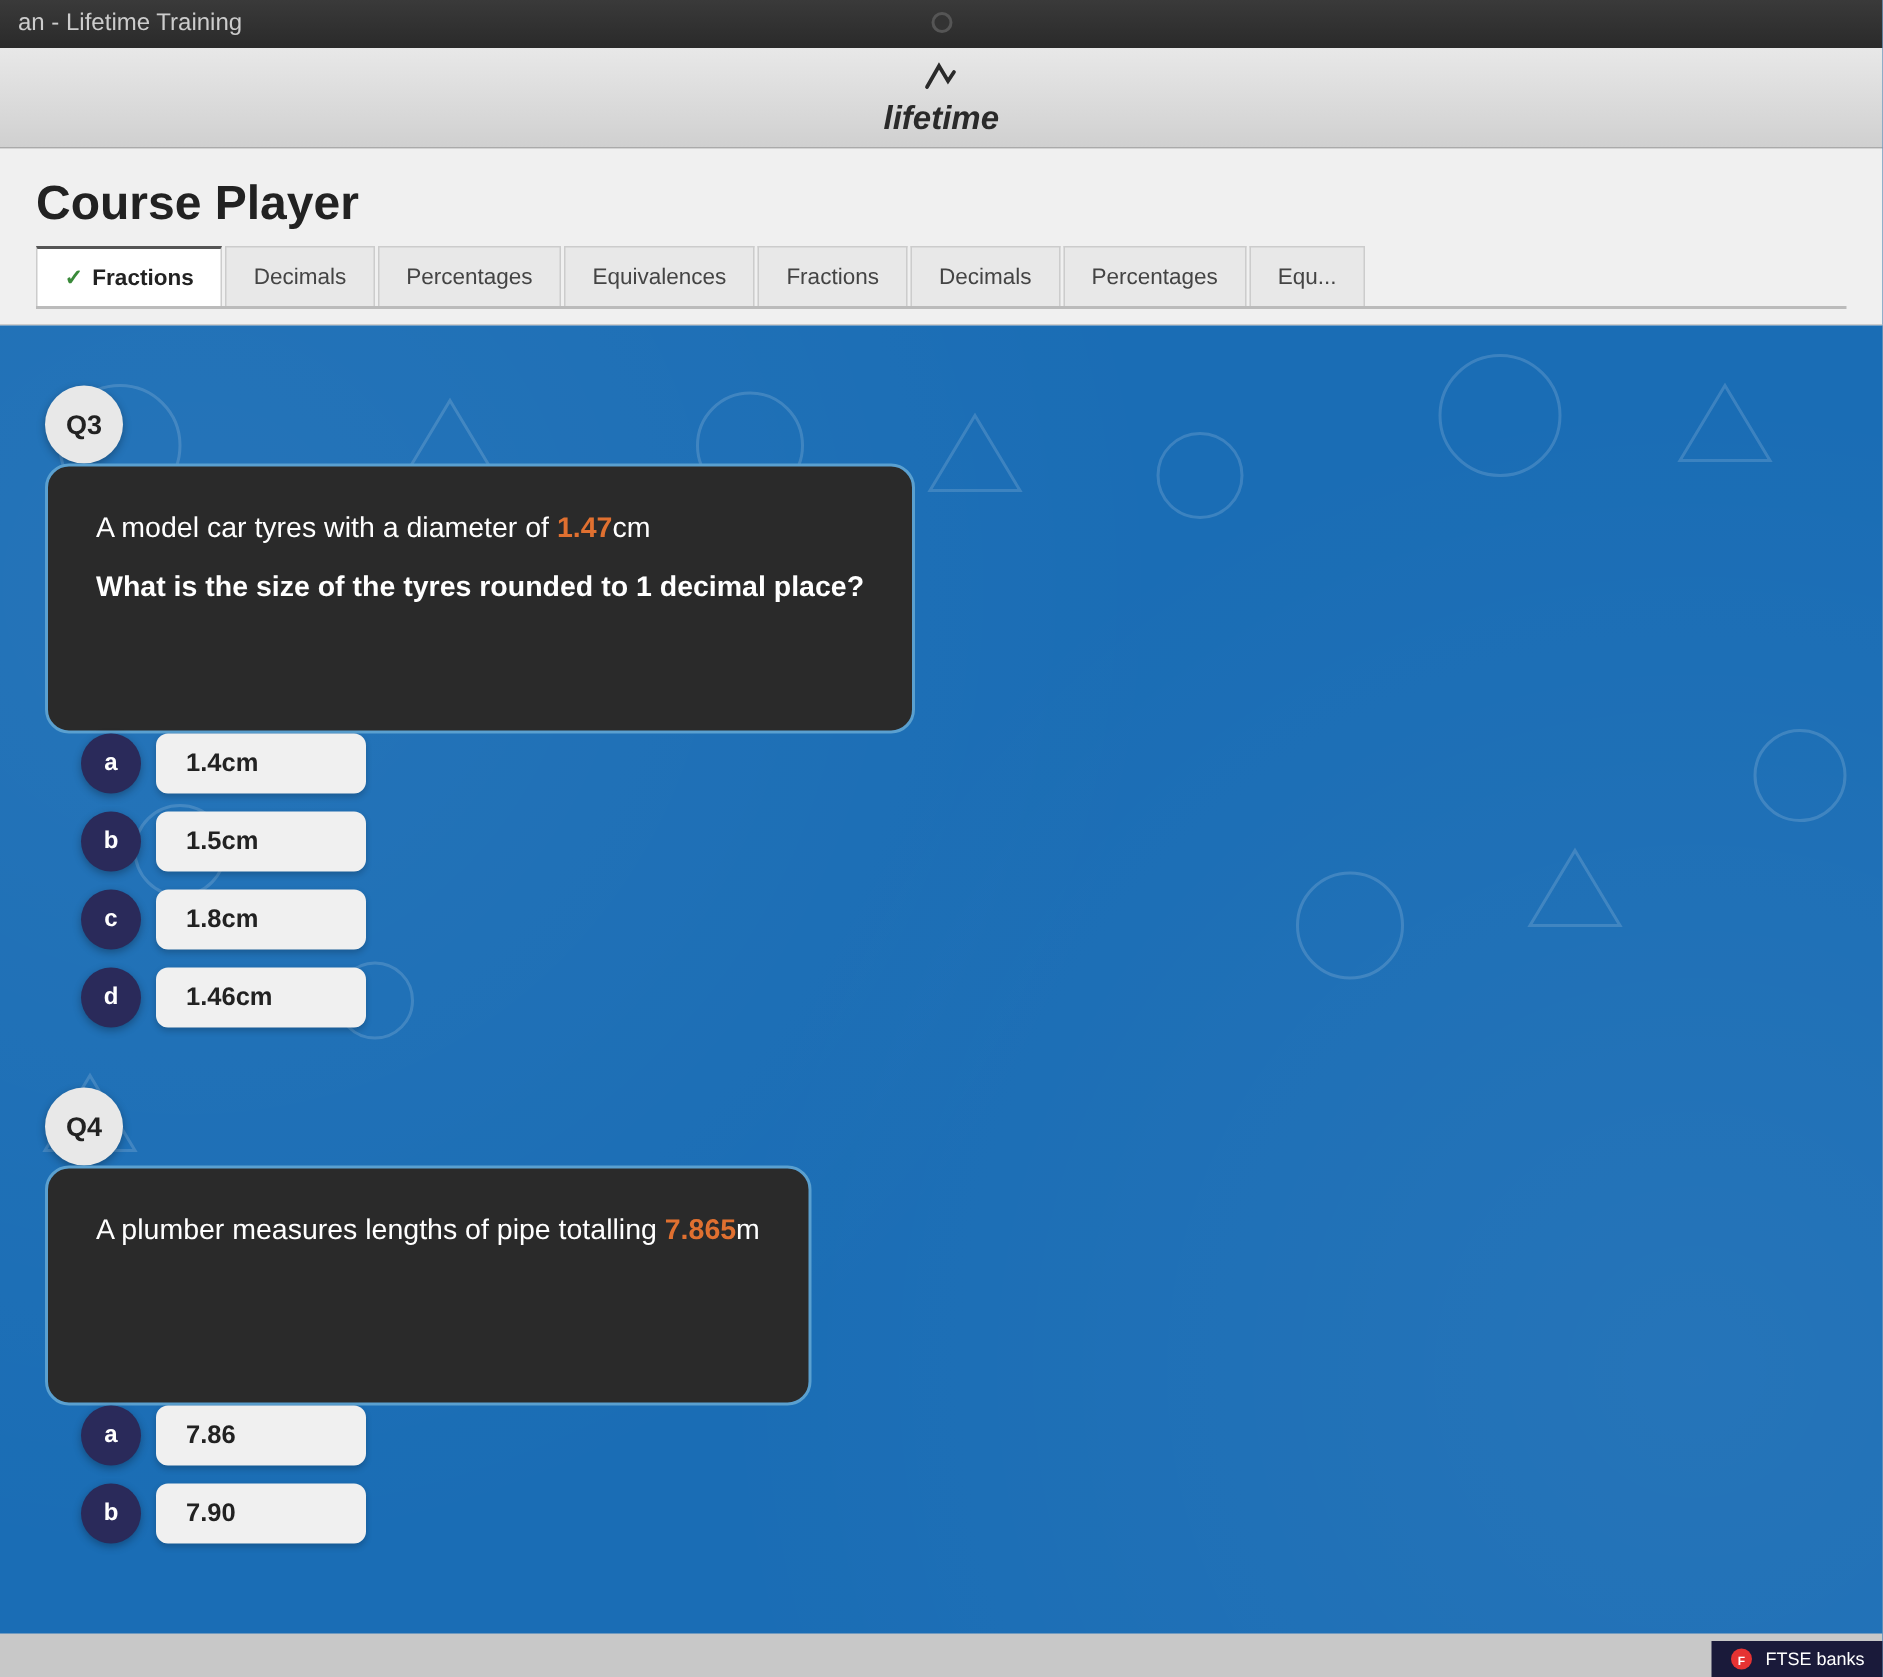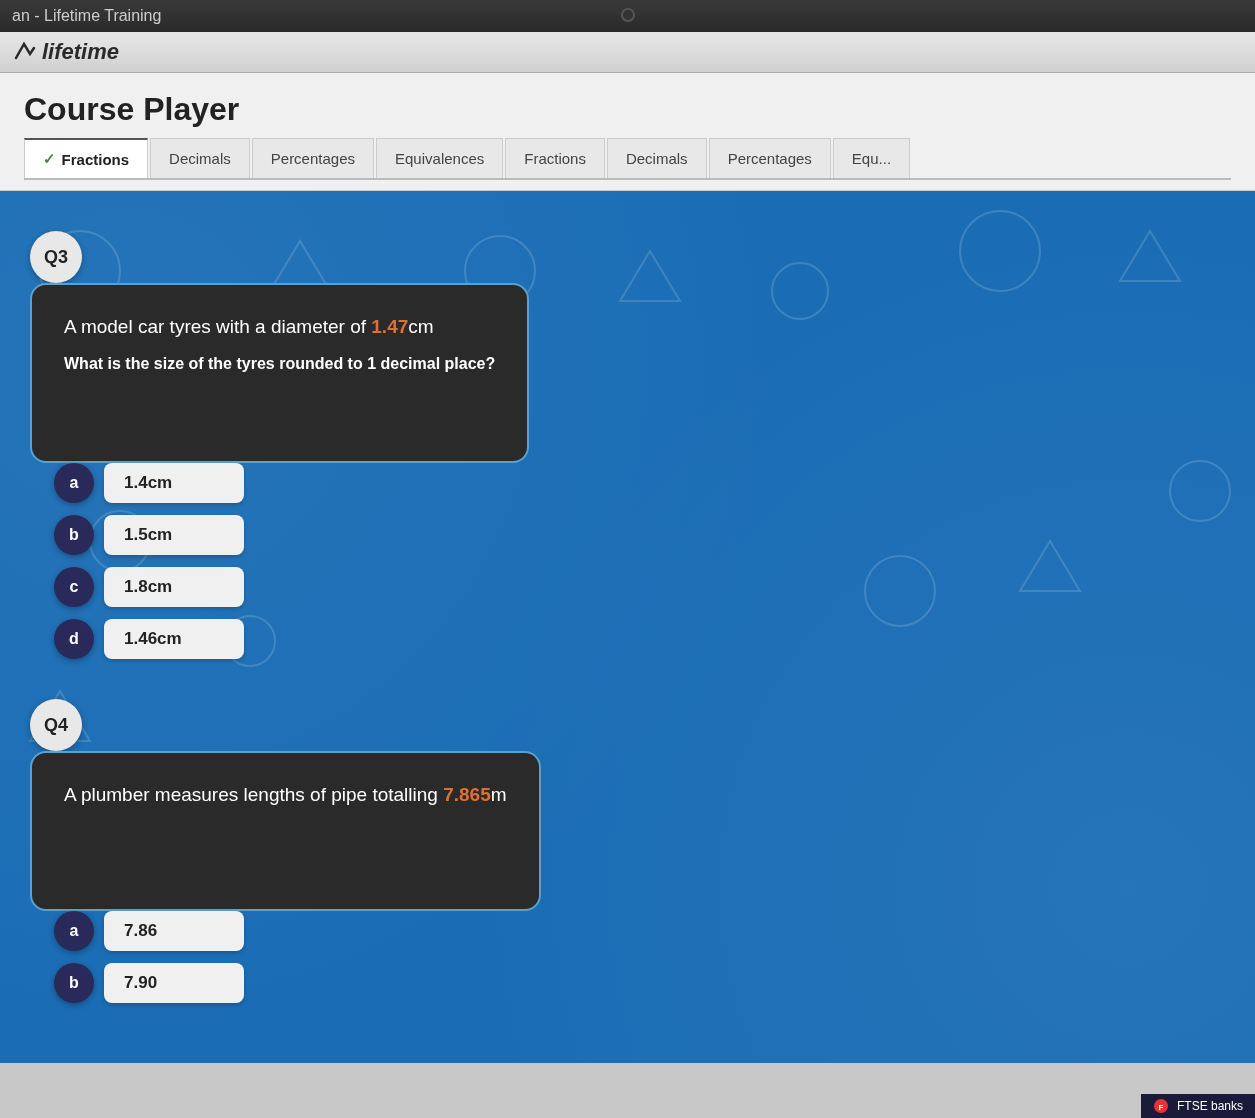"lifetime" .browser-logo { flex-direction: none -> column }
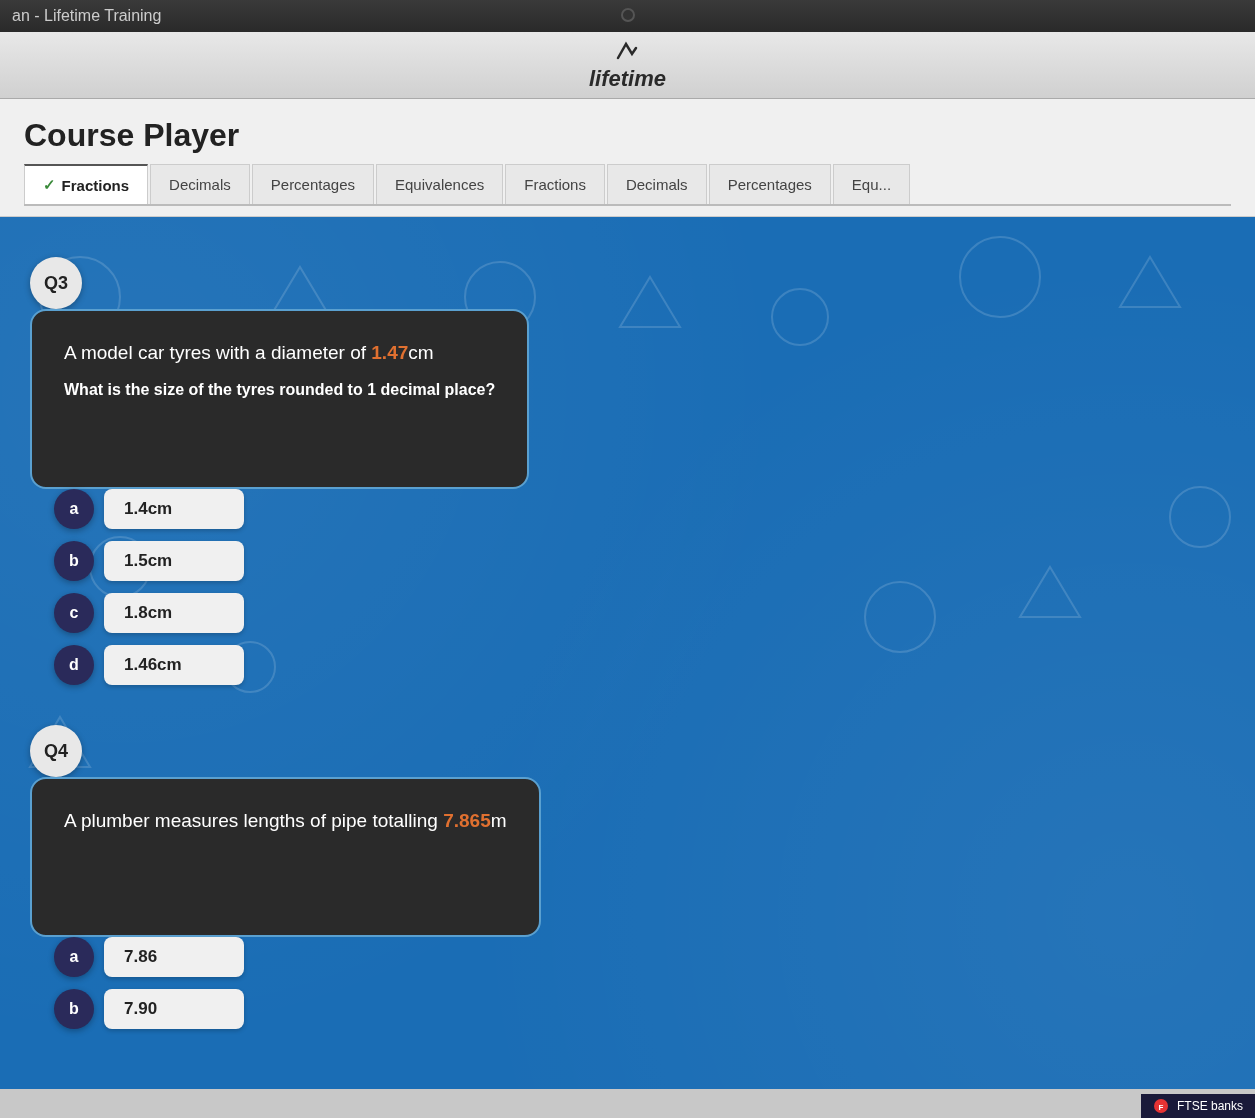"What is the size of" .question-subtext { font-size: 16px -> 19px }
